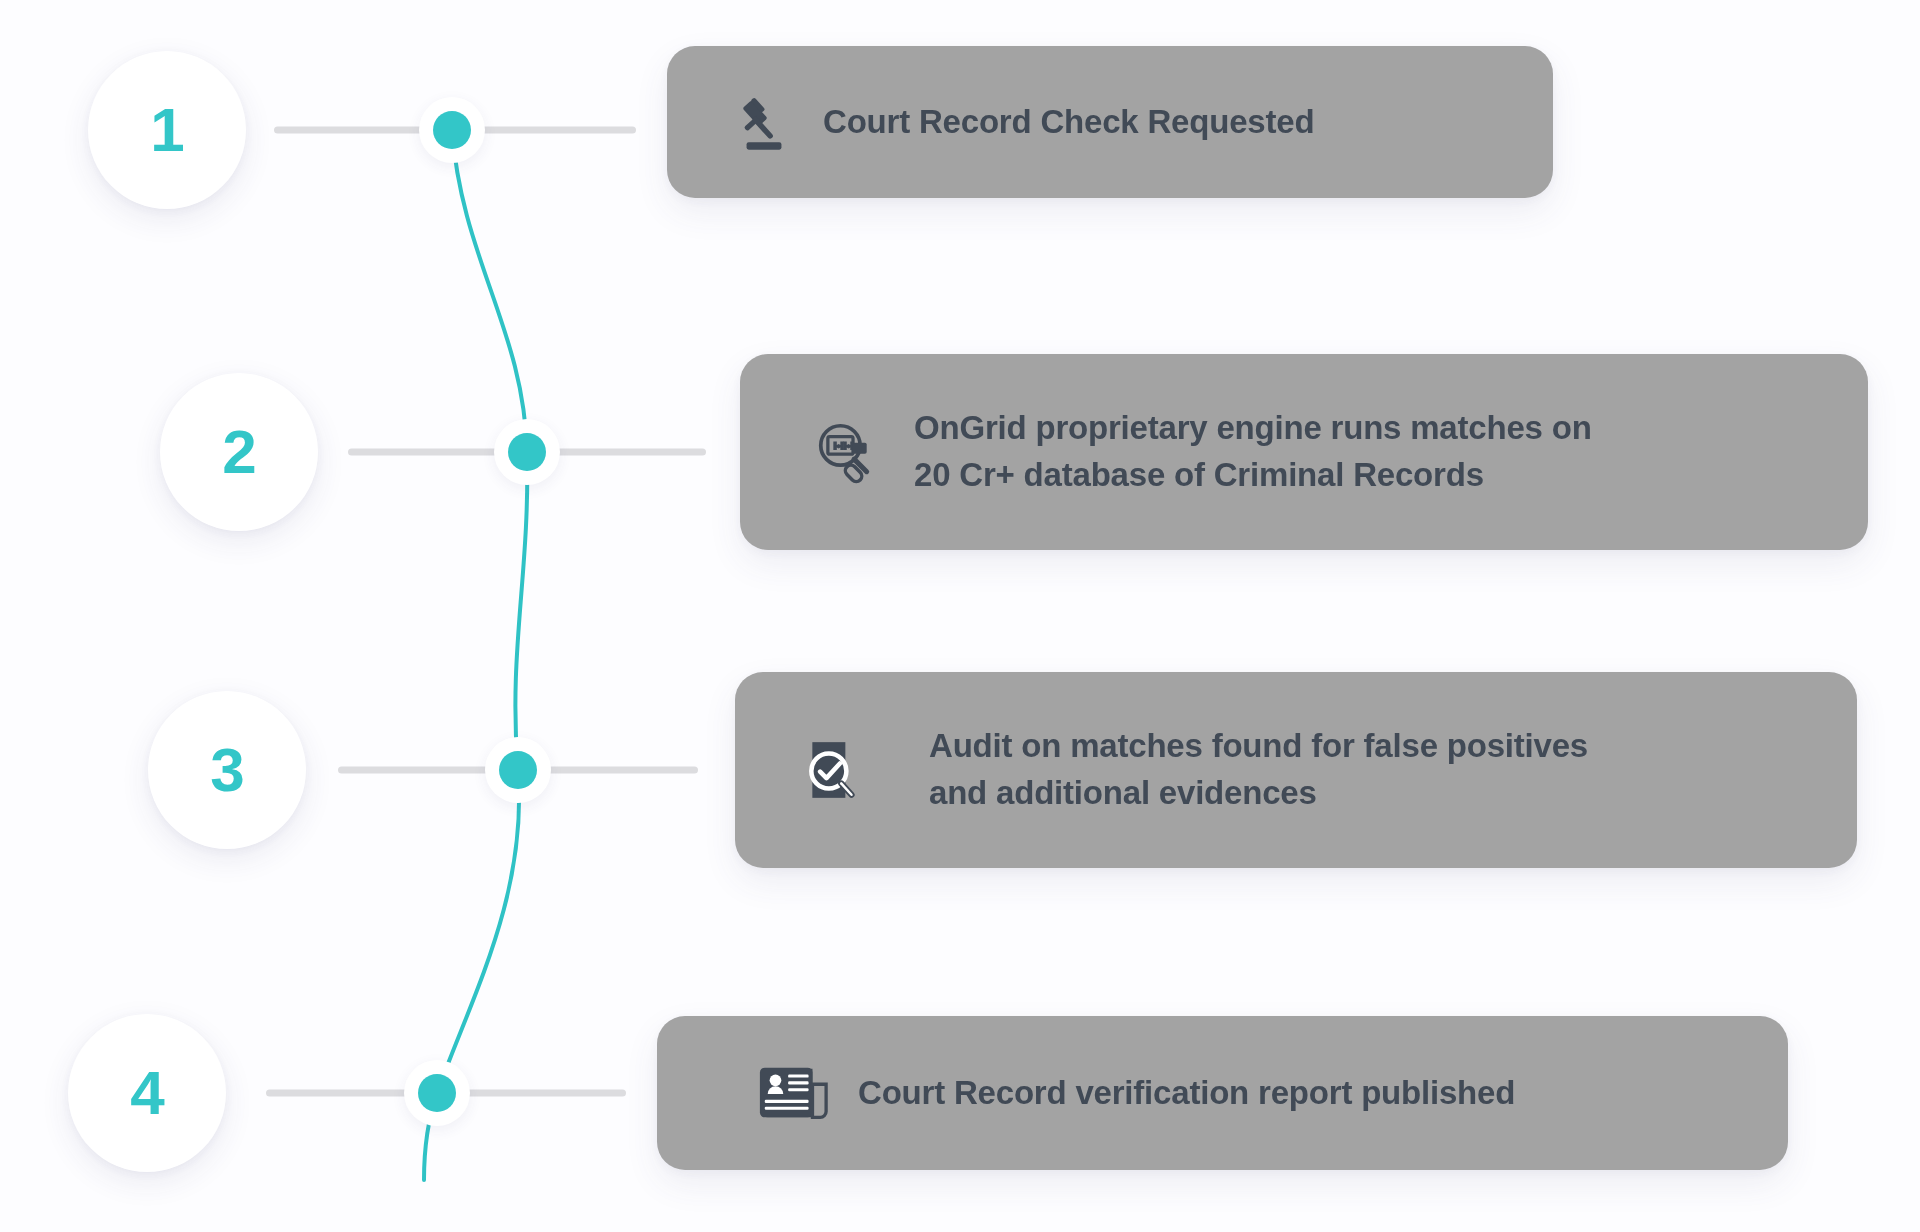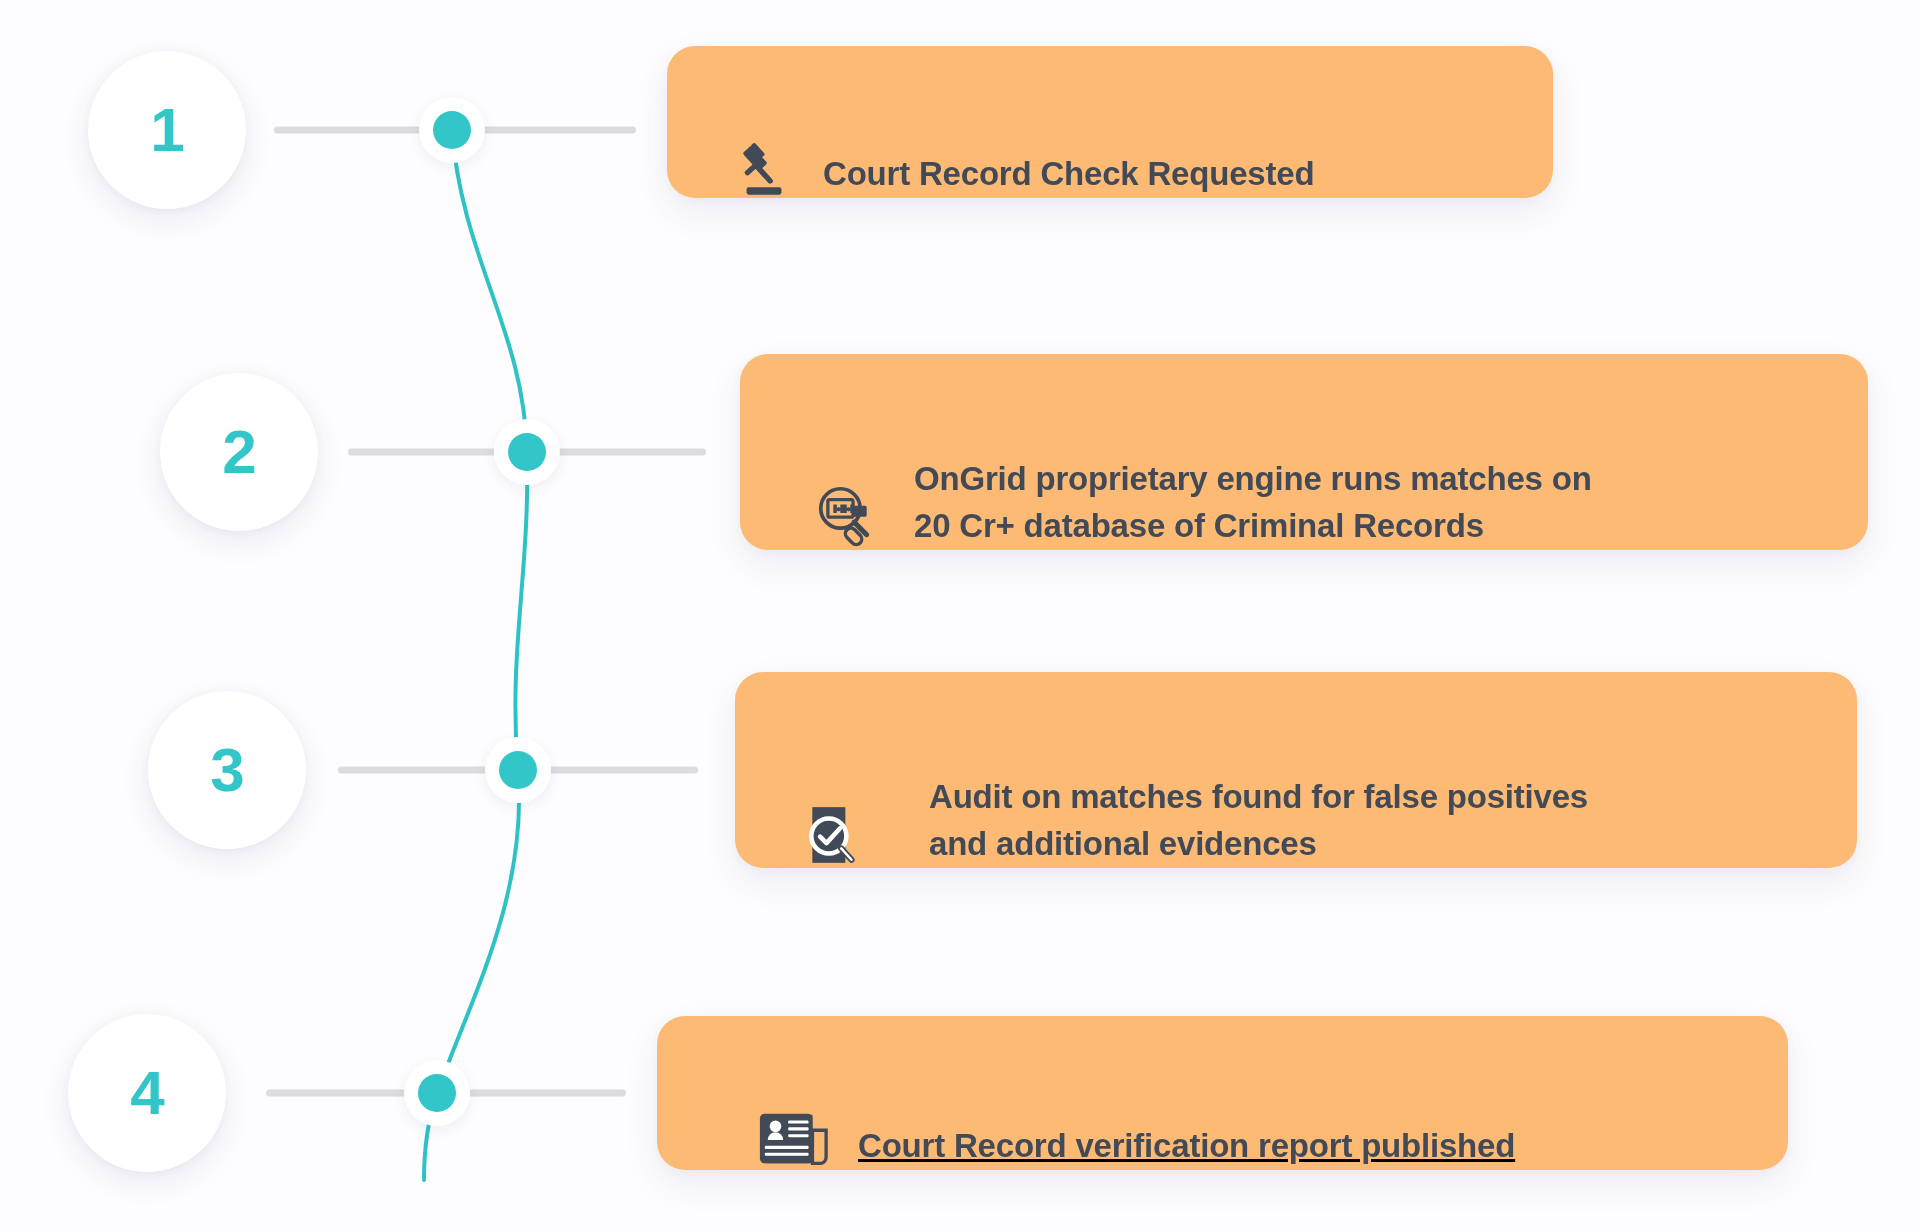"Court Record Check Requested" .card { align-items: flex-end -> center; background: #fdba74 -> #a3a3a3 }
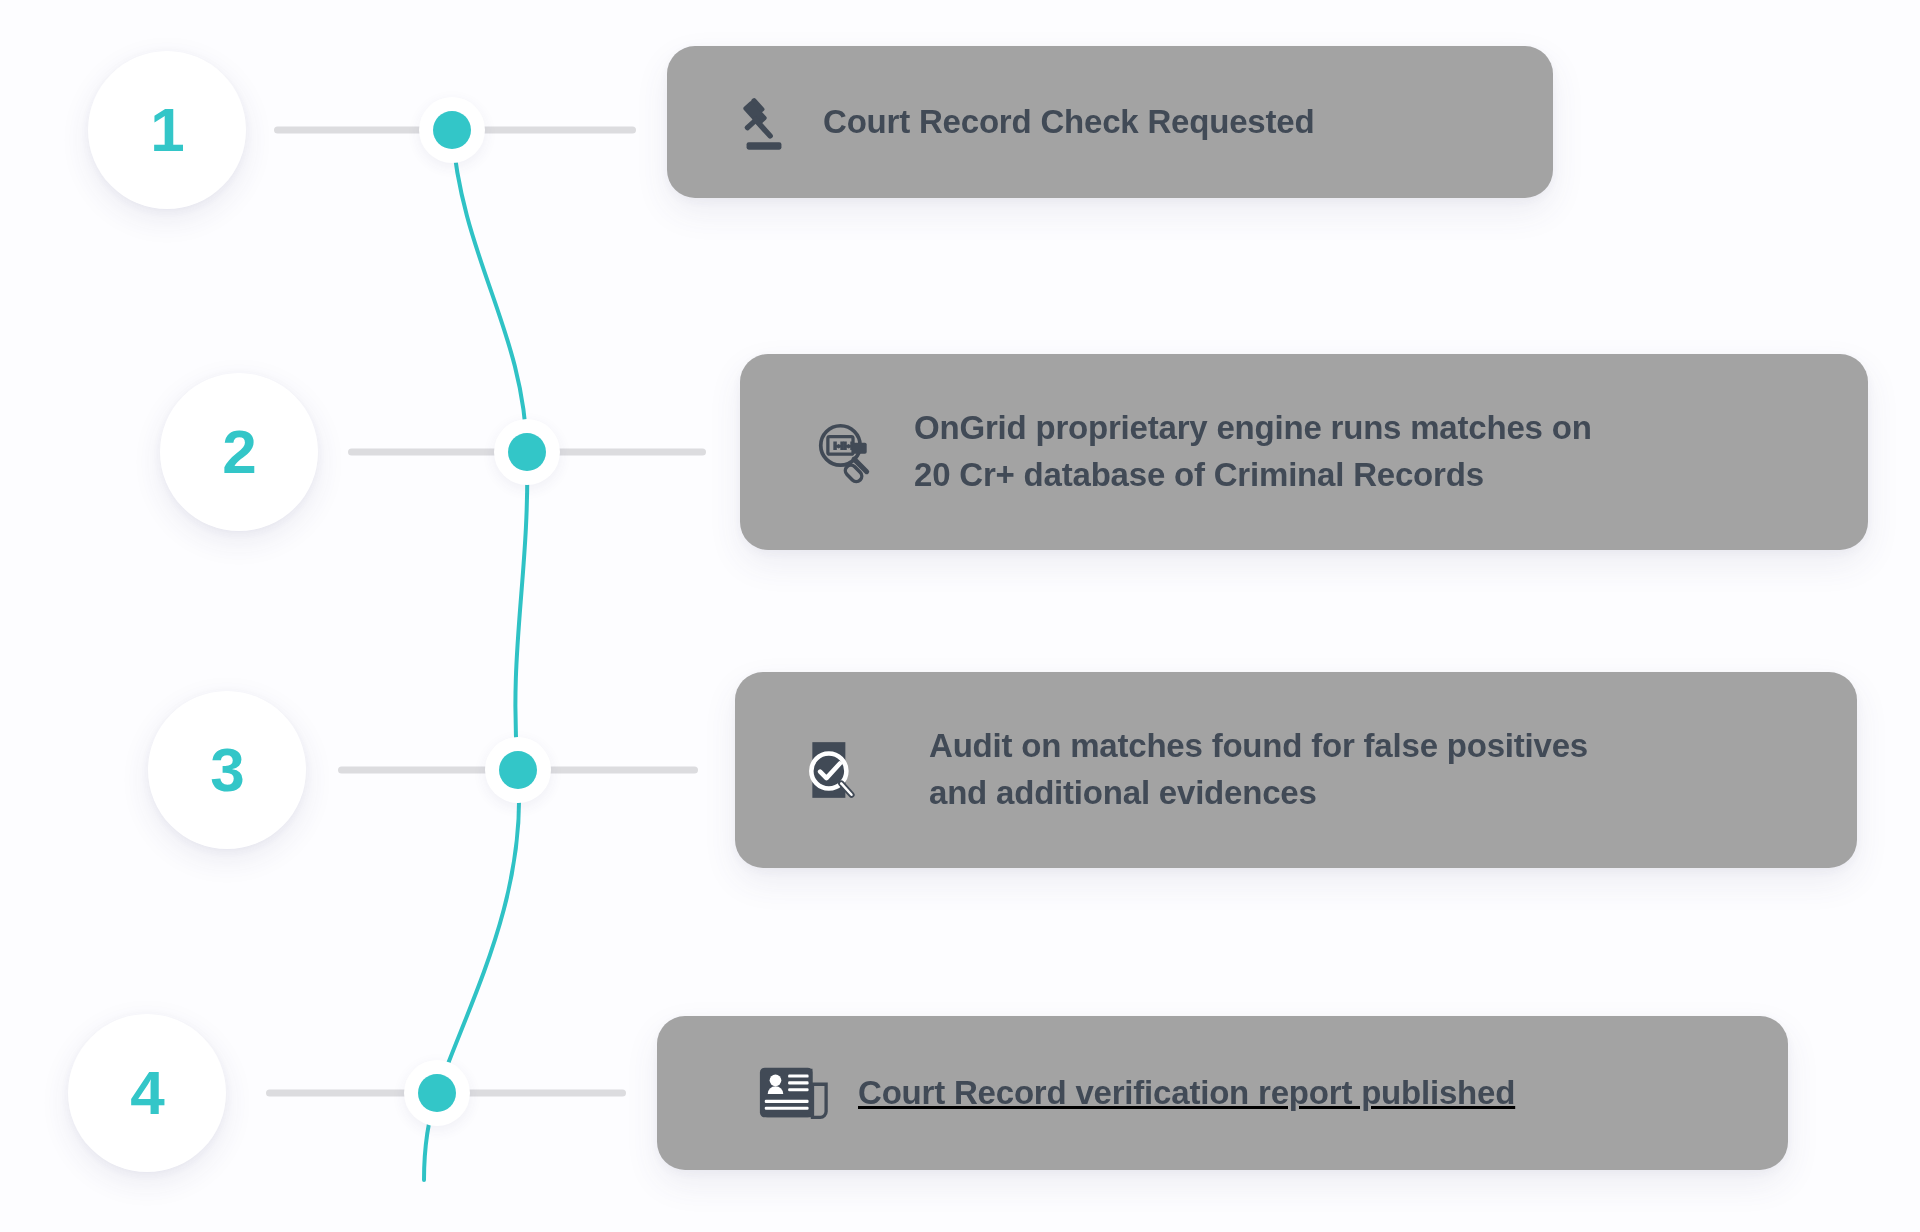"Court Record verification report" #card-4 { text-decoration: underline -> none }
